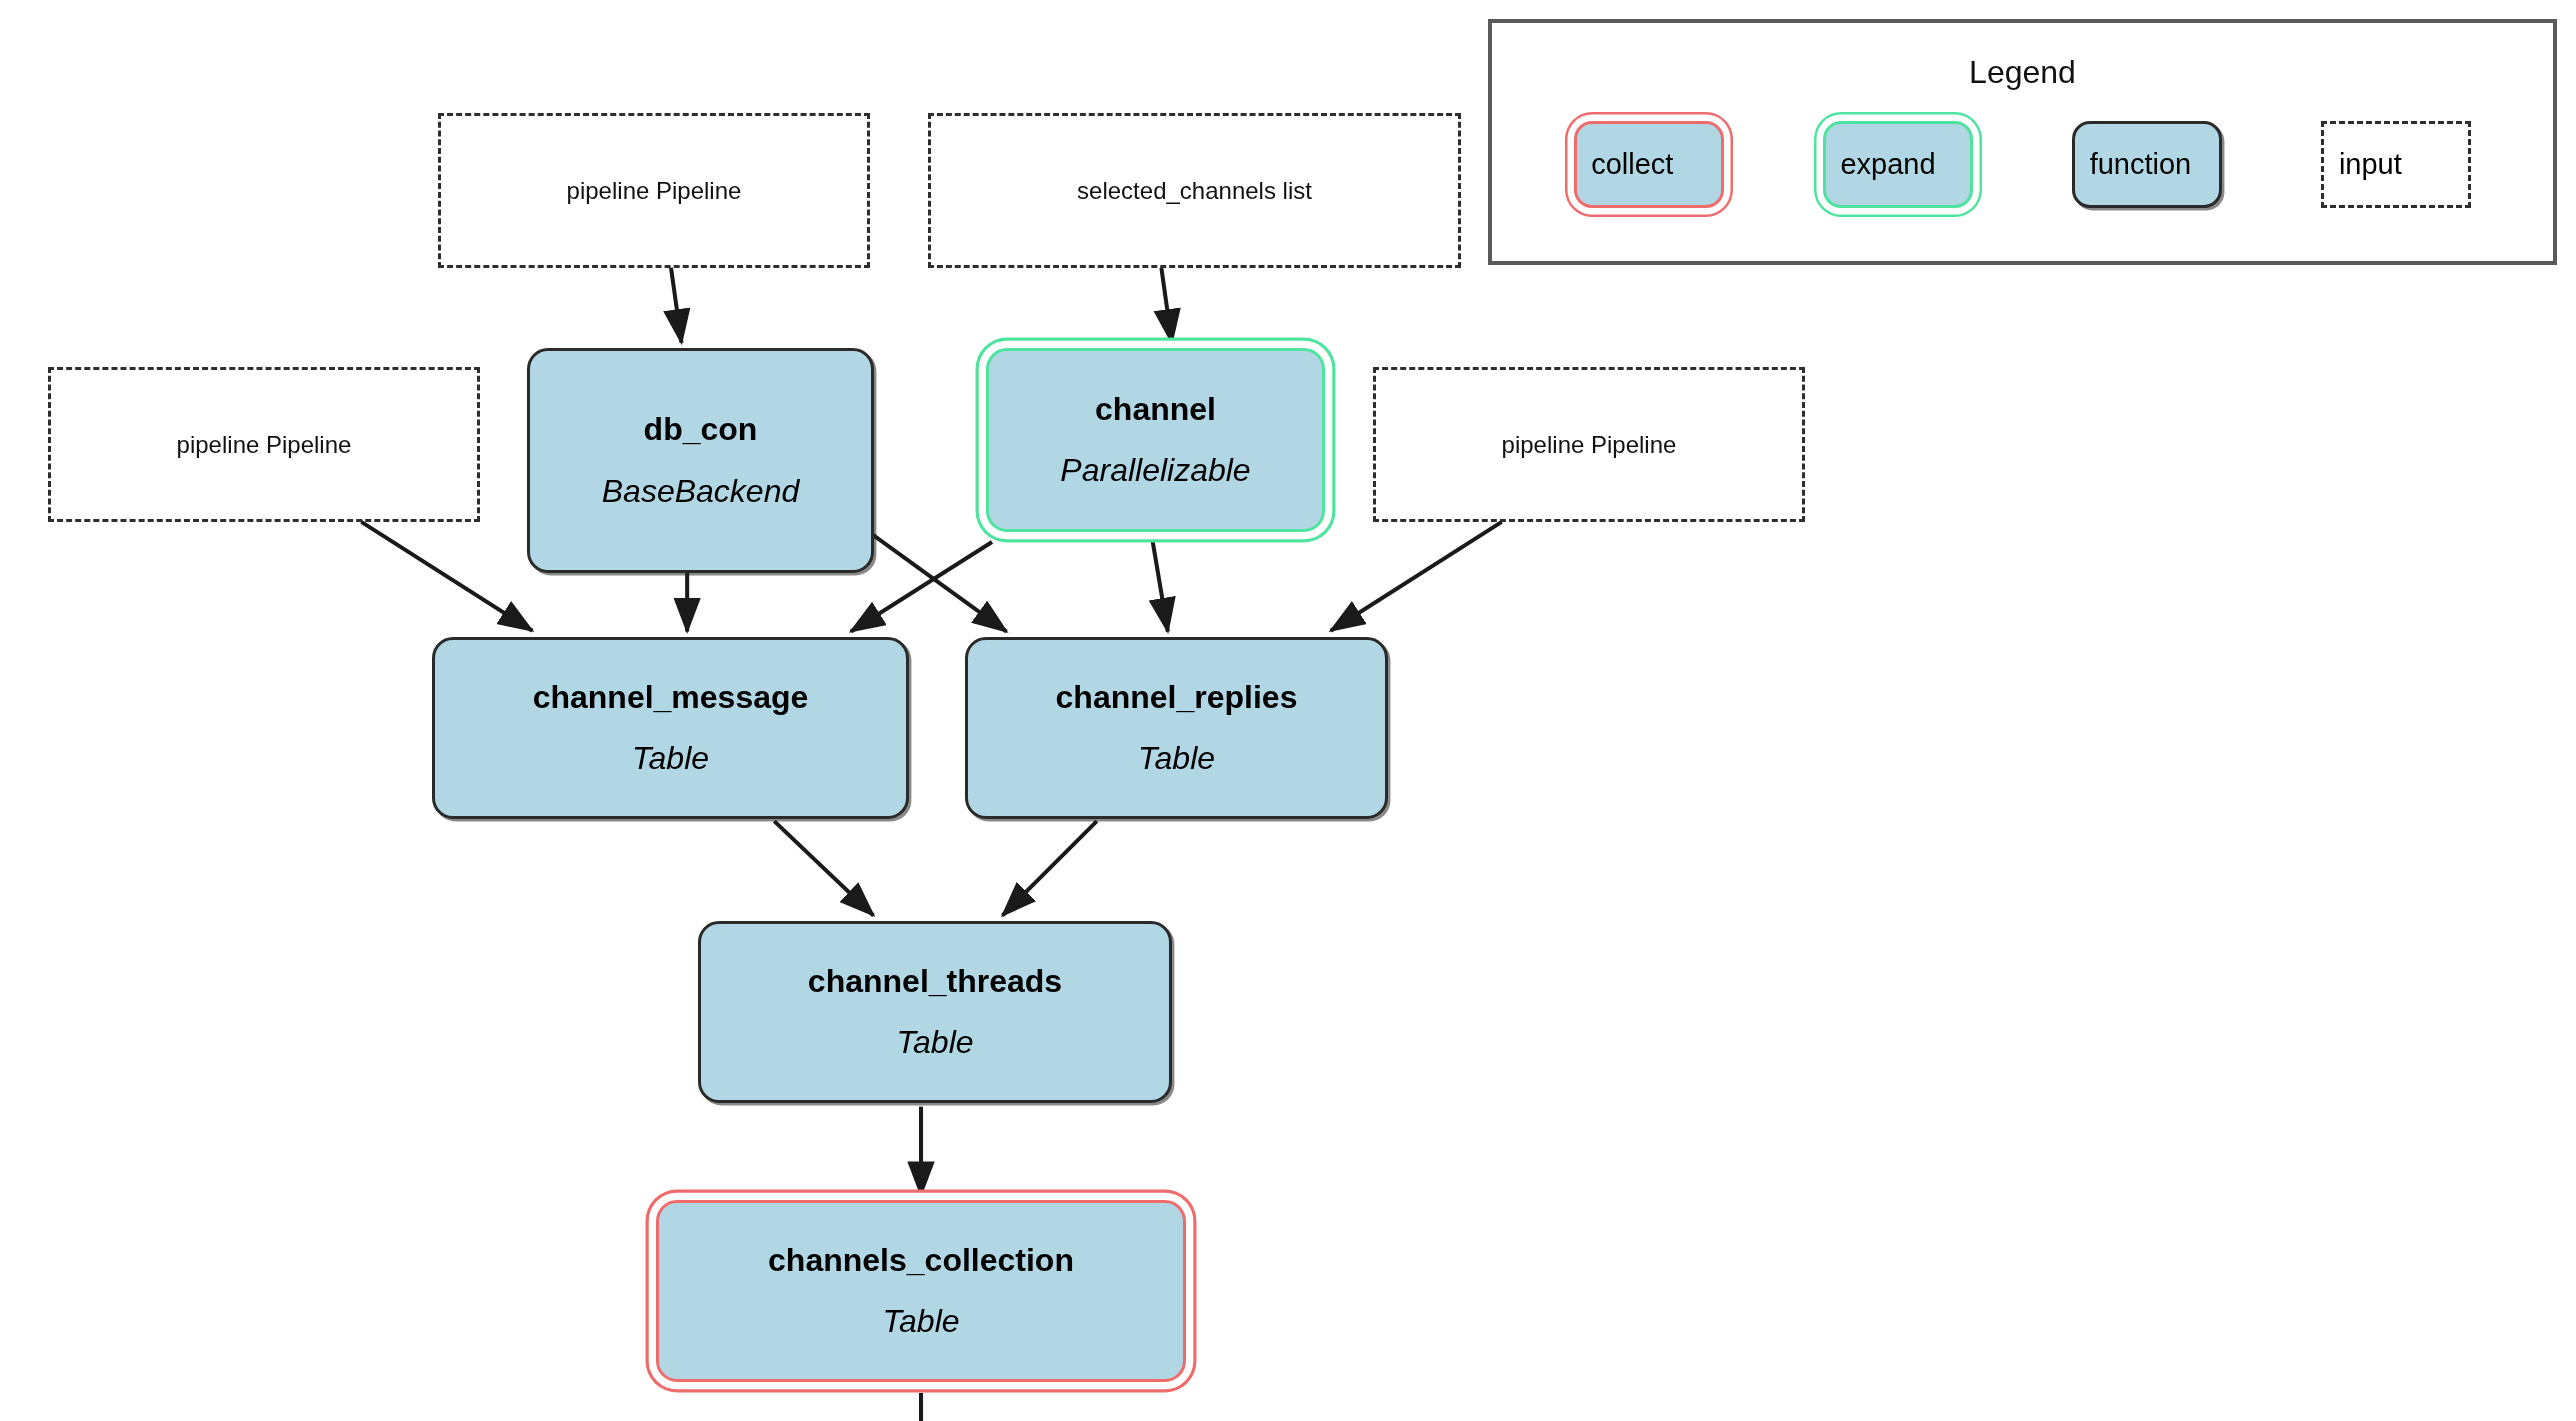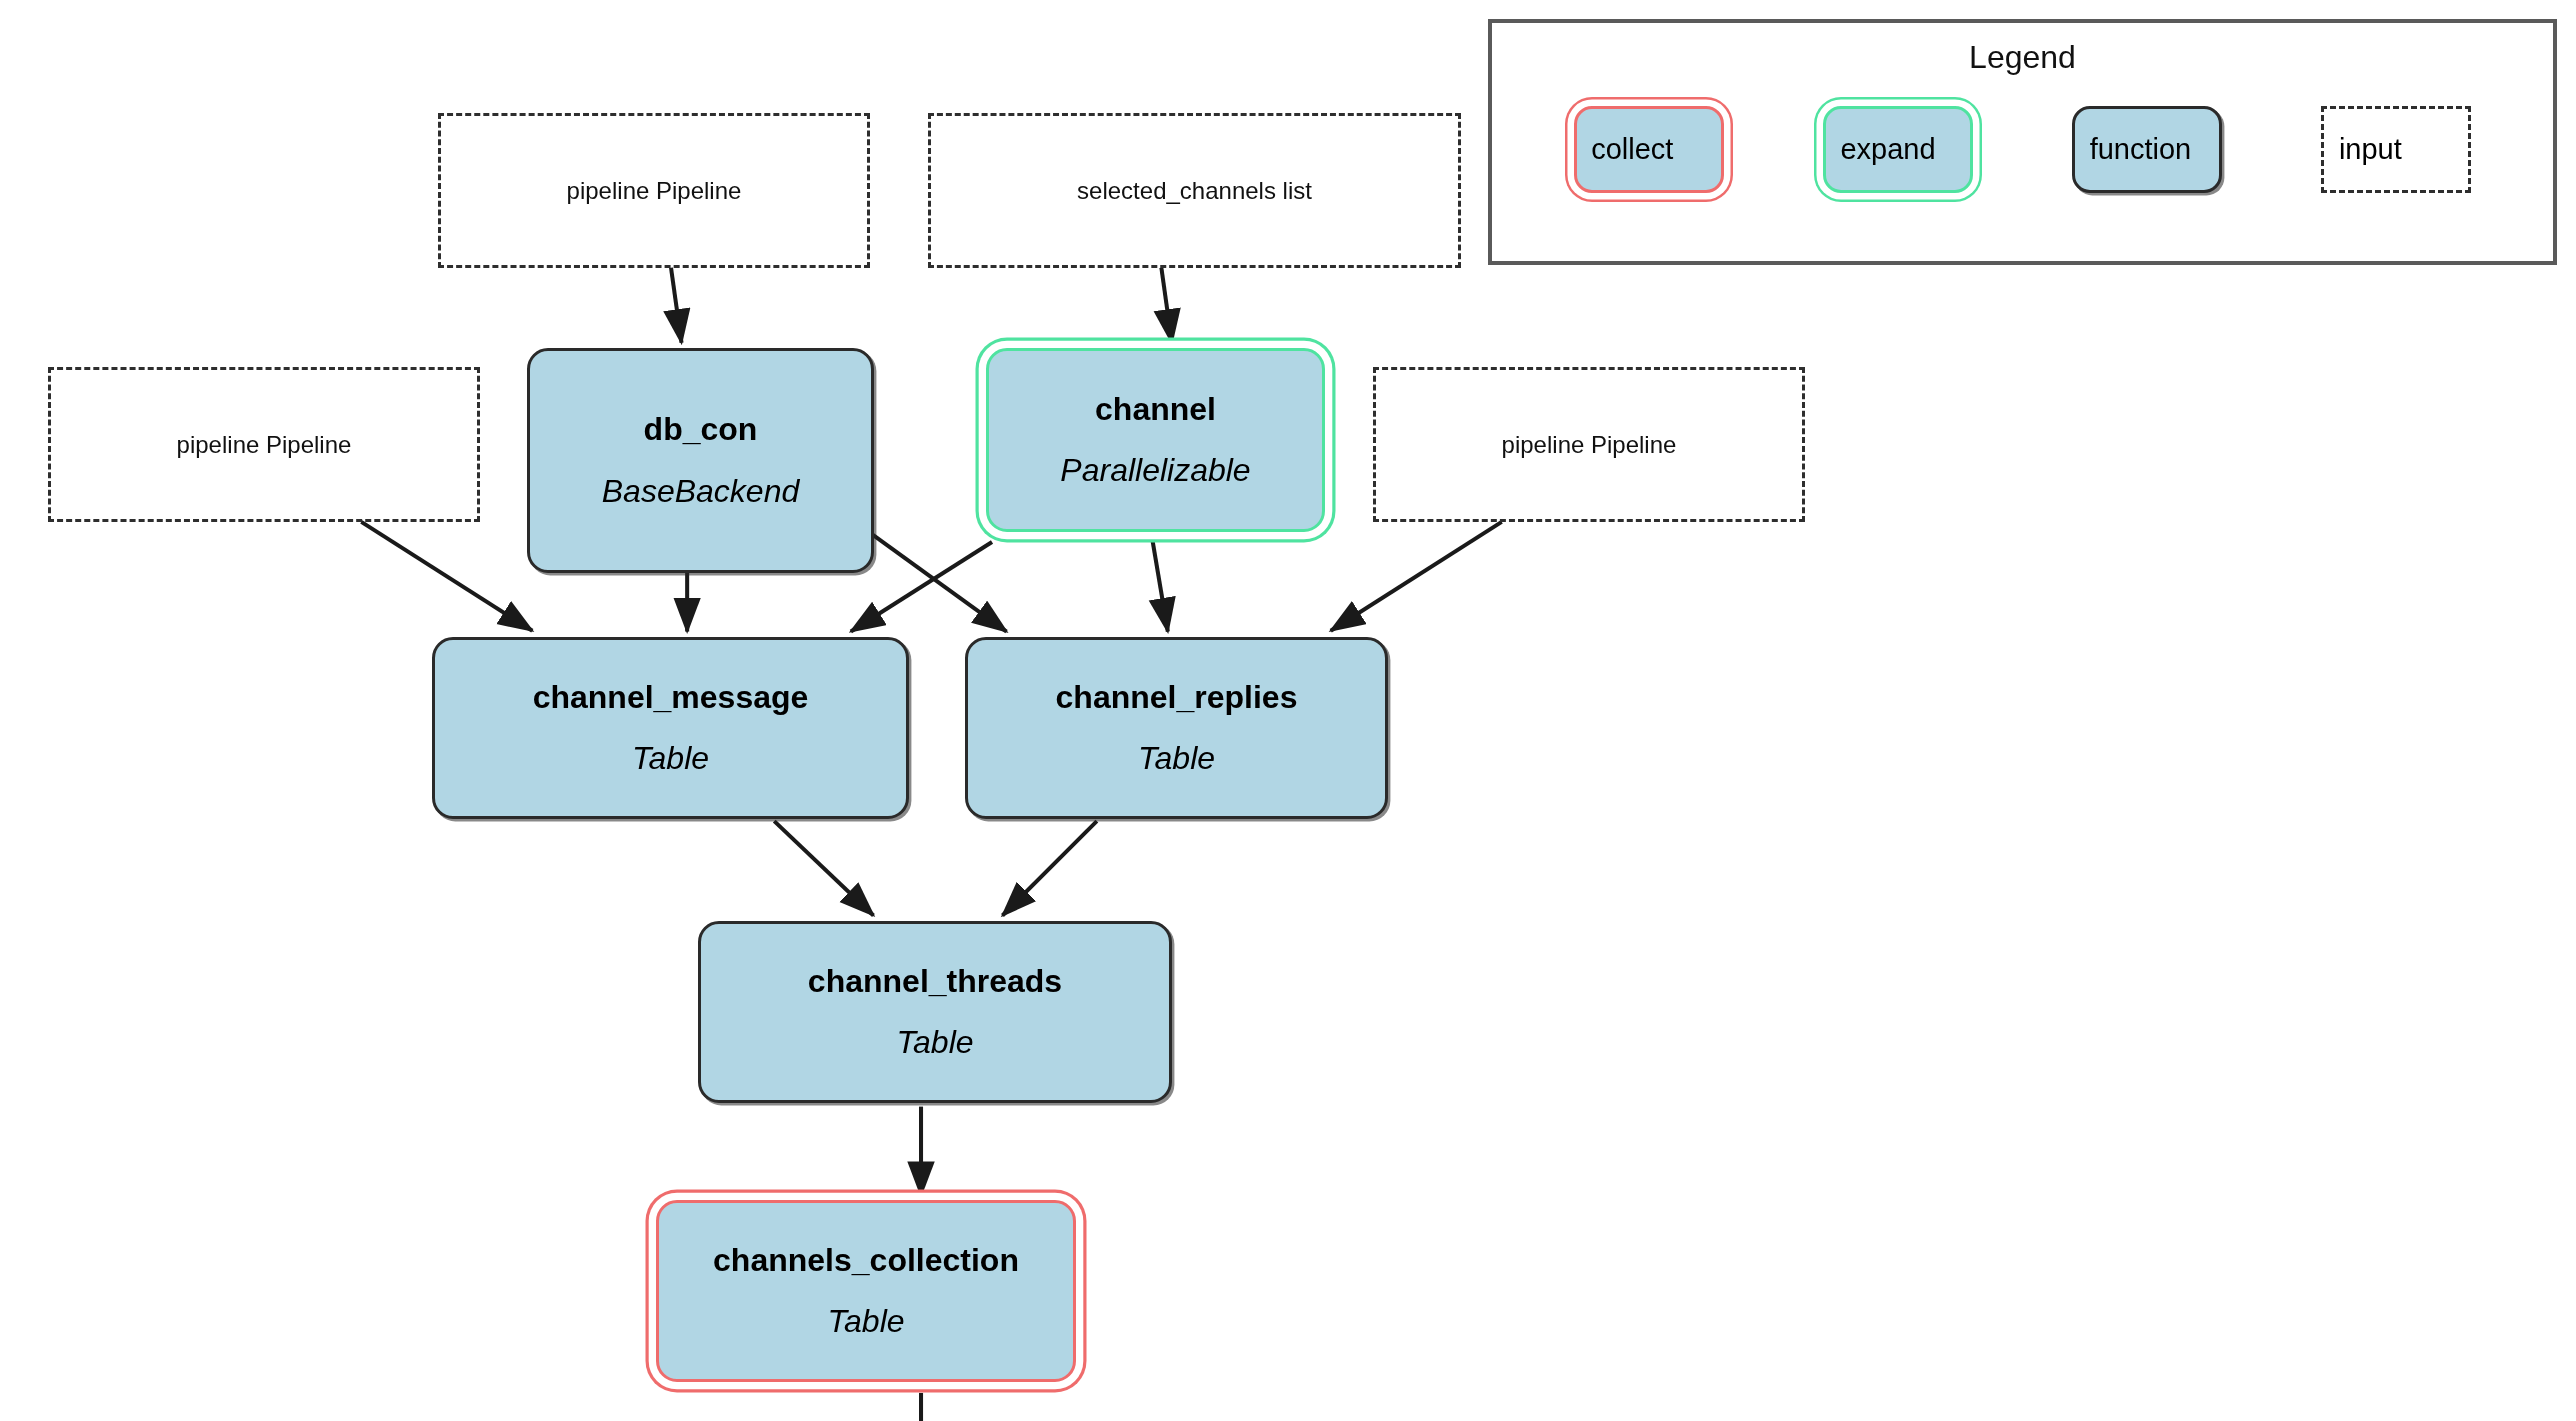"Legend" #legend-title { margin-top: 16px -> 31px }
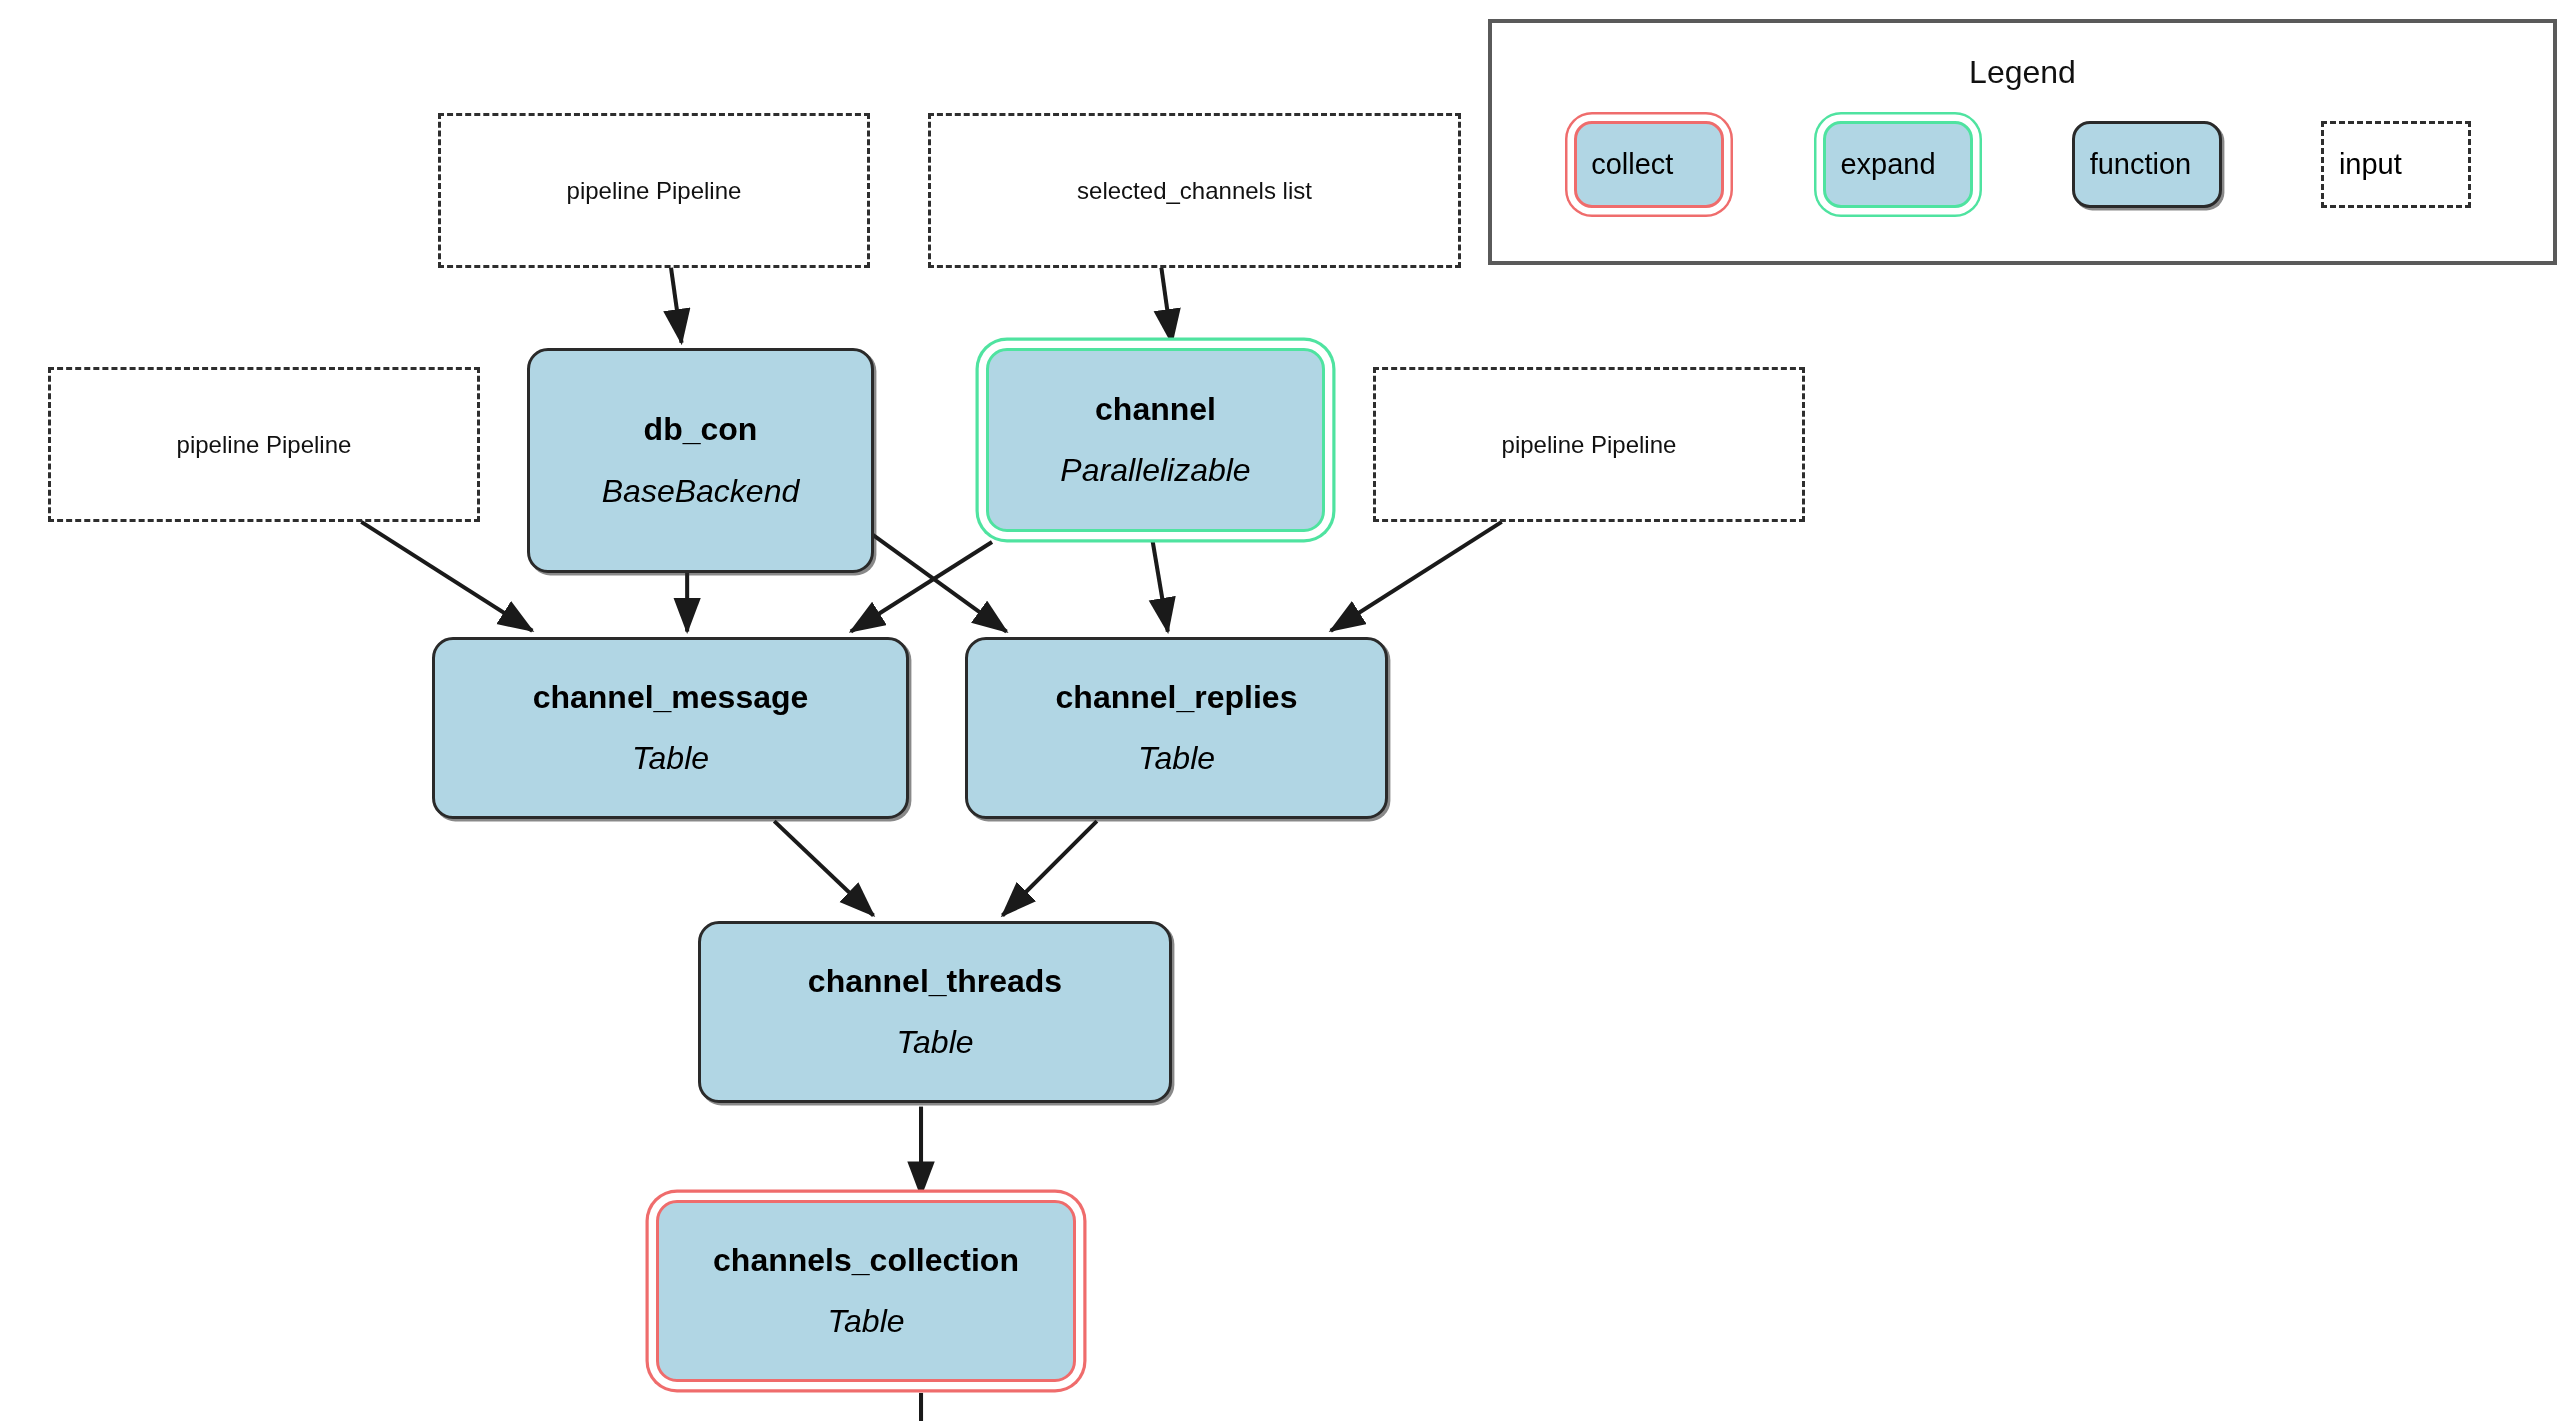"channels_collection" div.node { width: 420px -> 530px }
